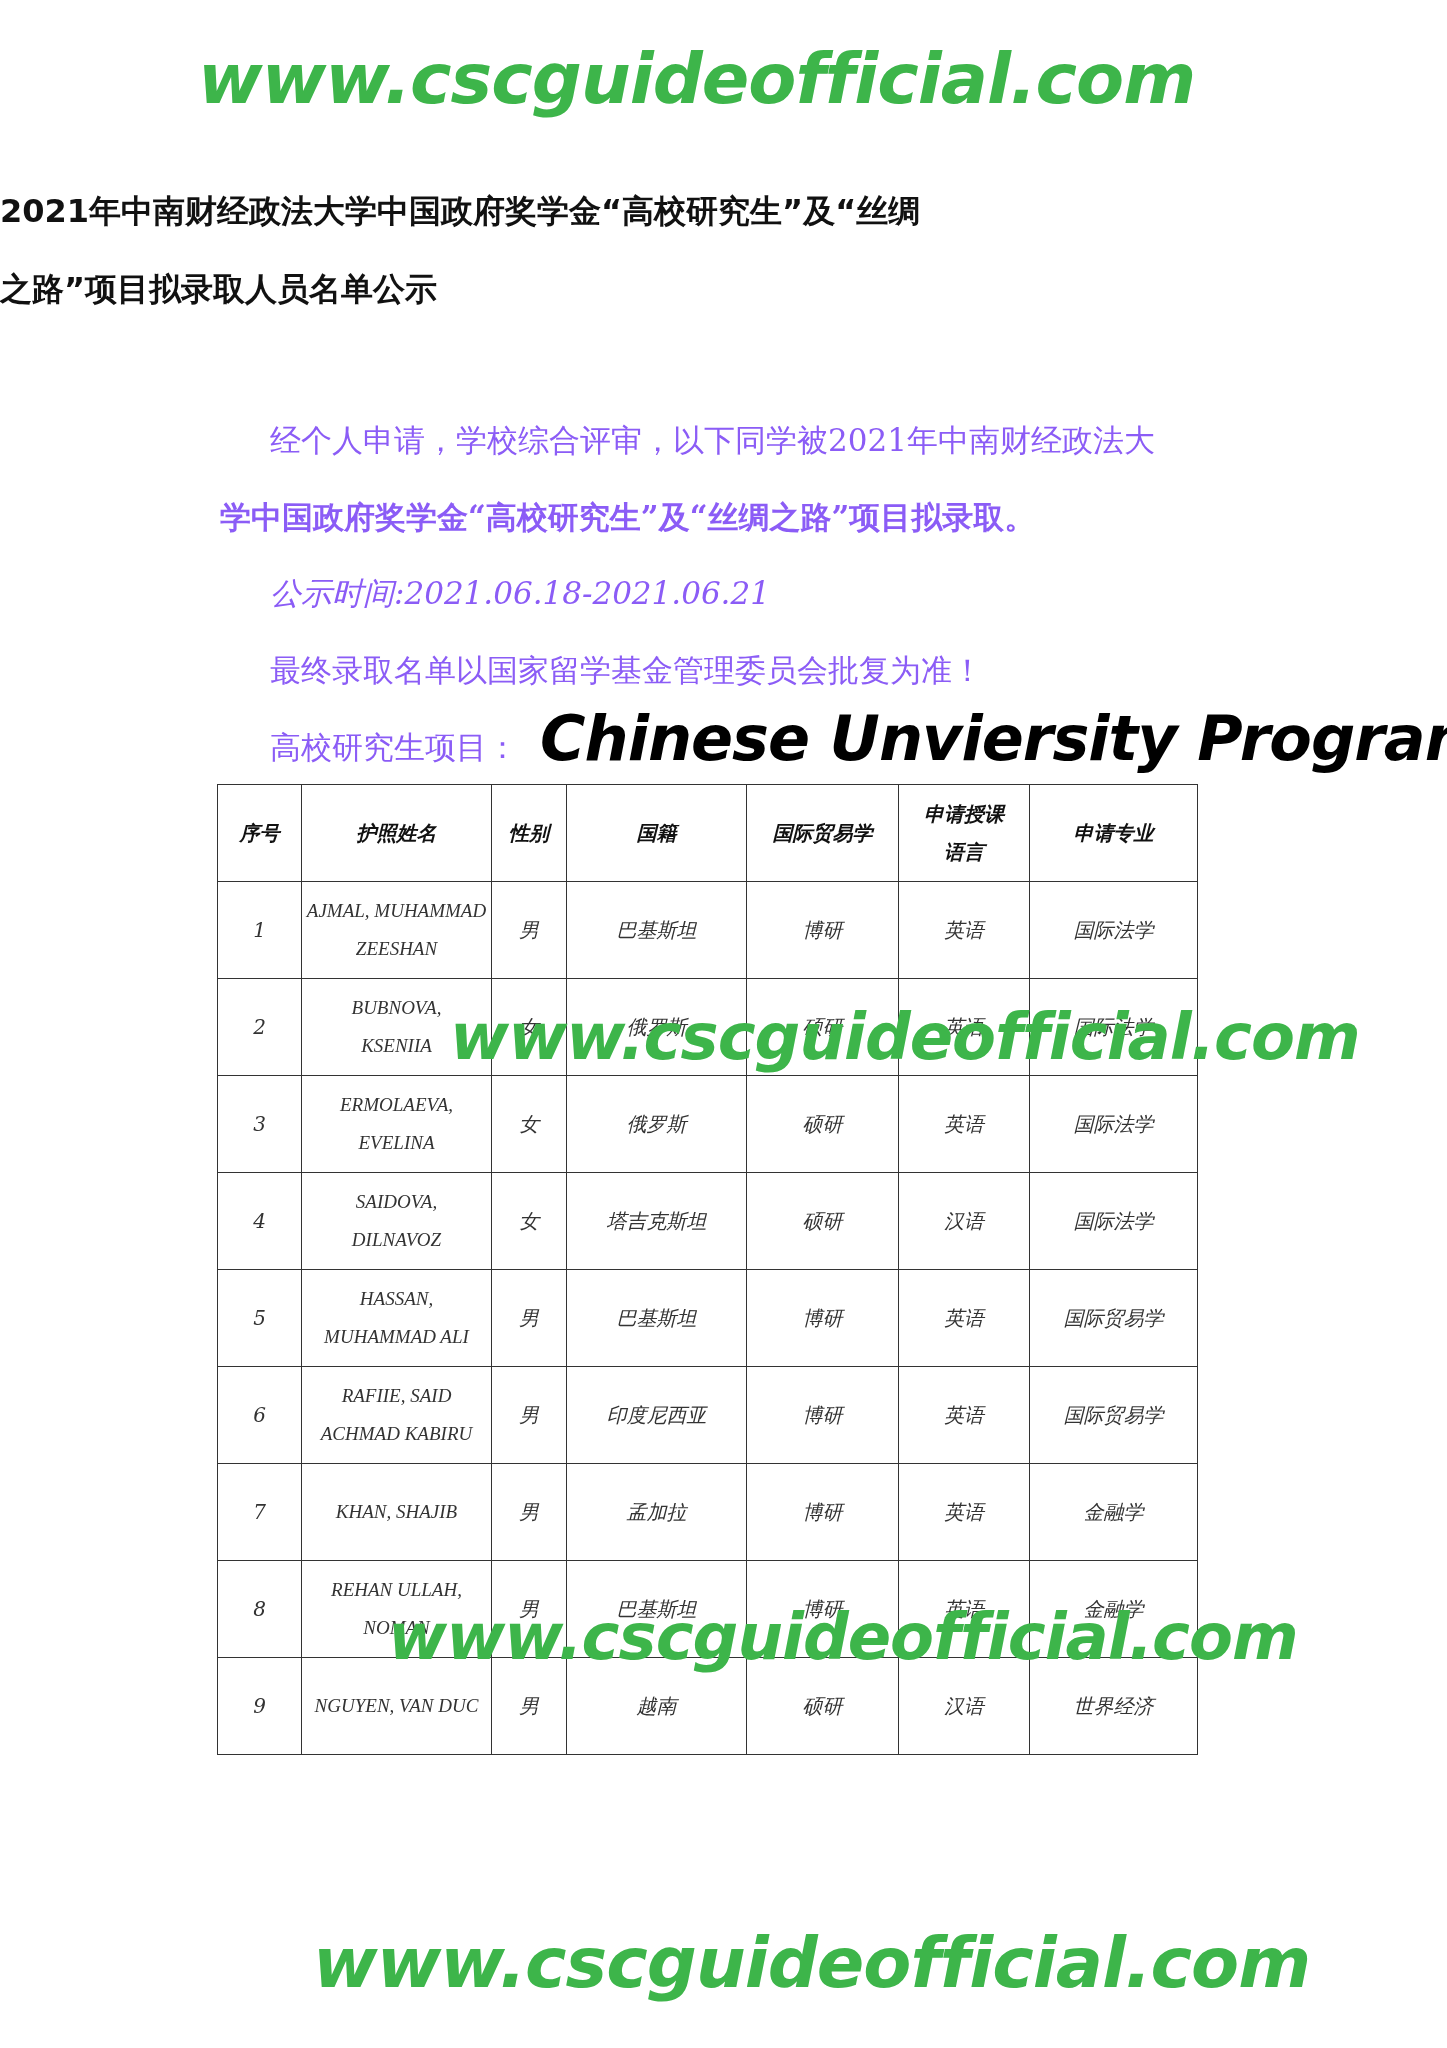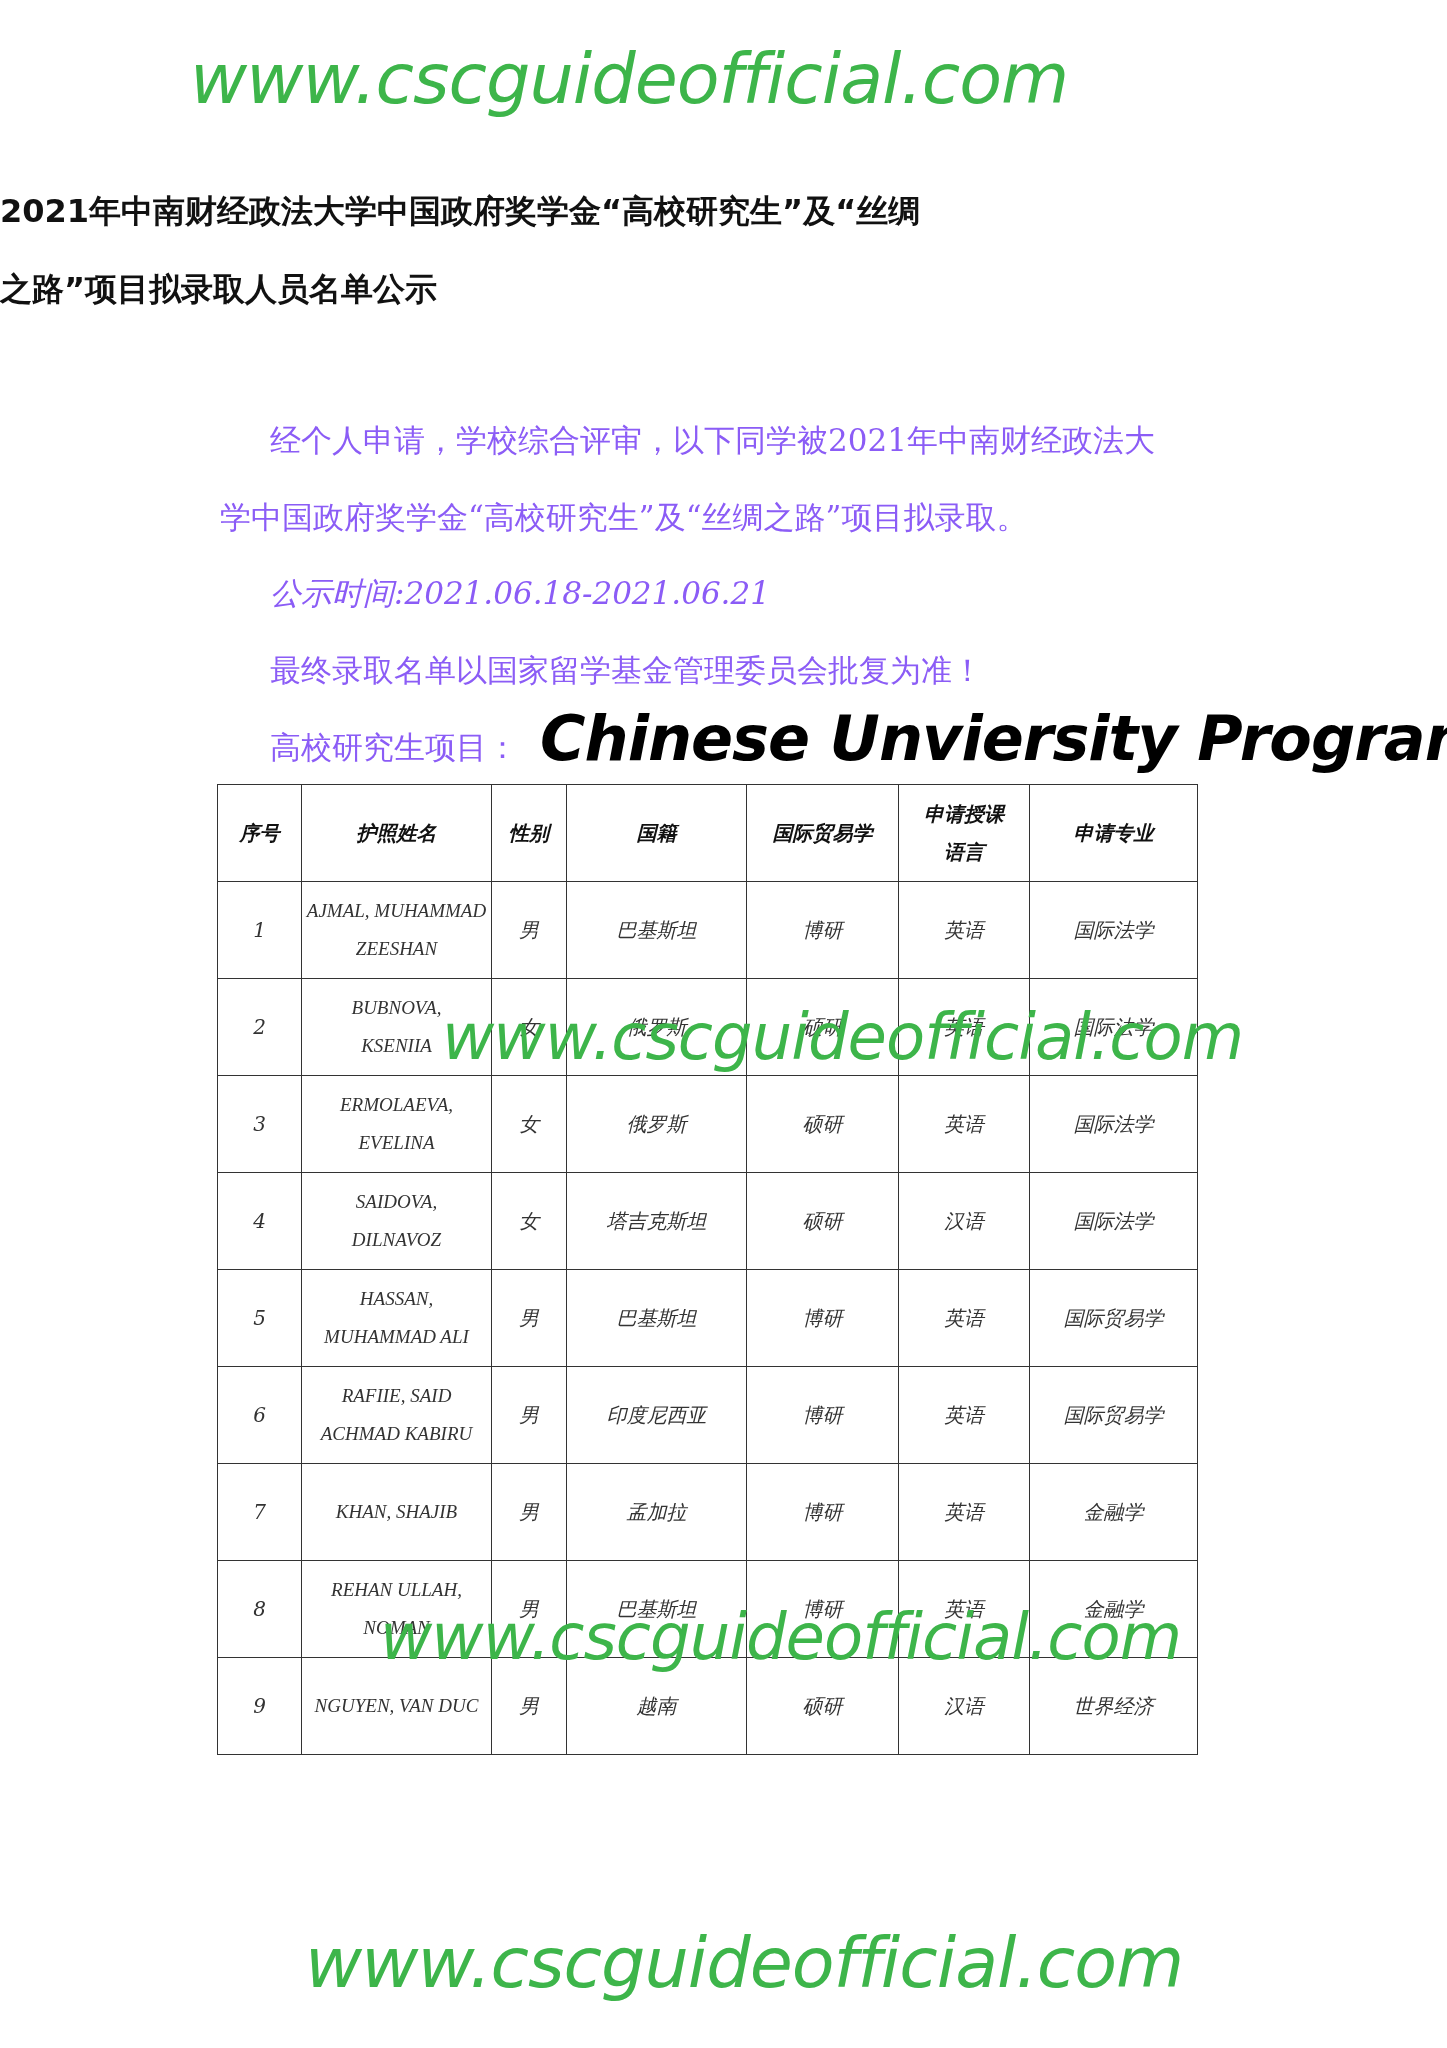"www.cscguideofficial.com" .wm { font-weight: normal -> bold; margin-left: none -> 8px }
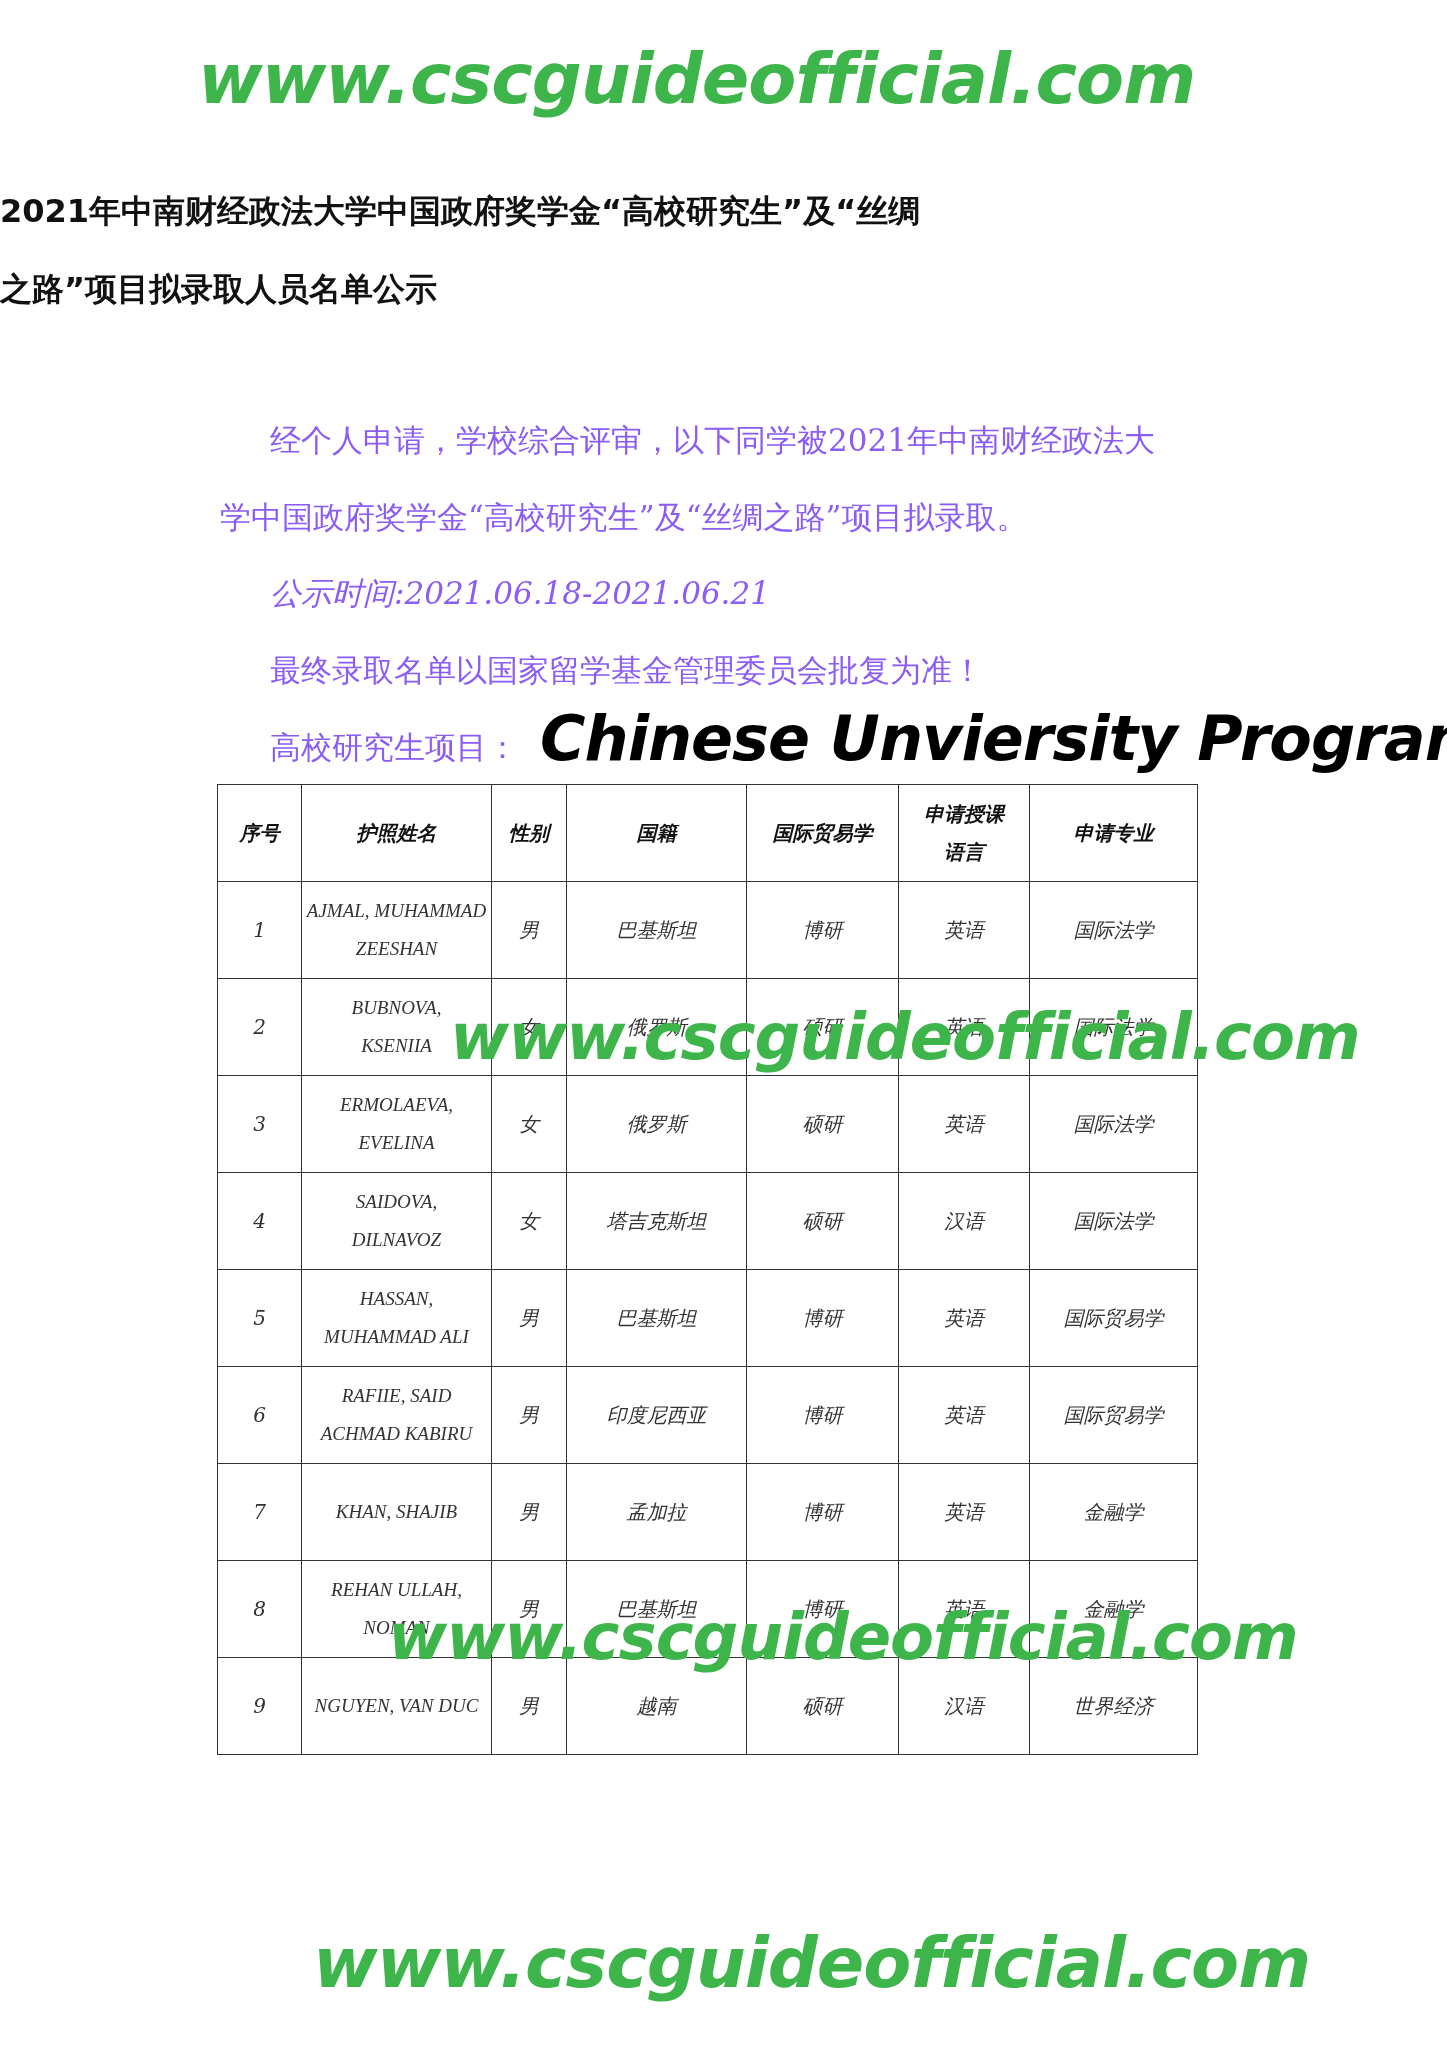"学中国政府奖学金“高校研究生”及“丝绸之路”项目拟录取。" div.para { font-weight: none -> bold }
